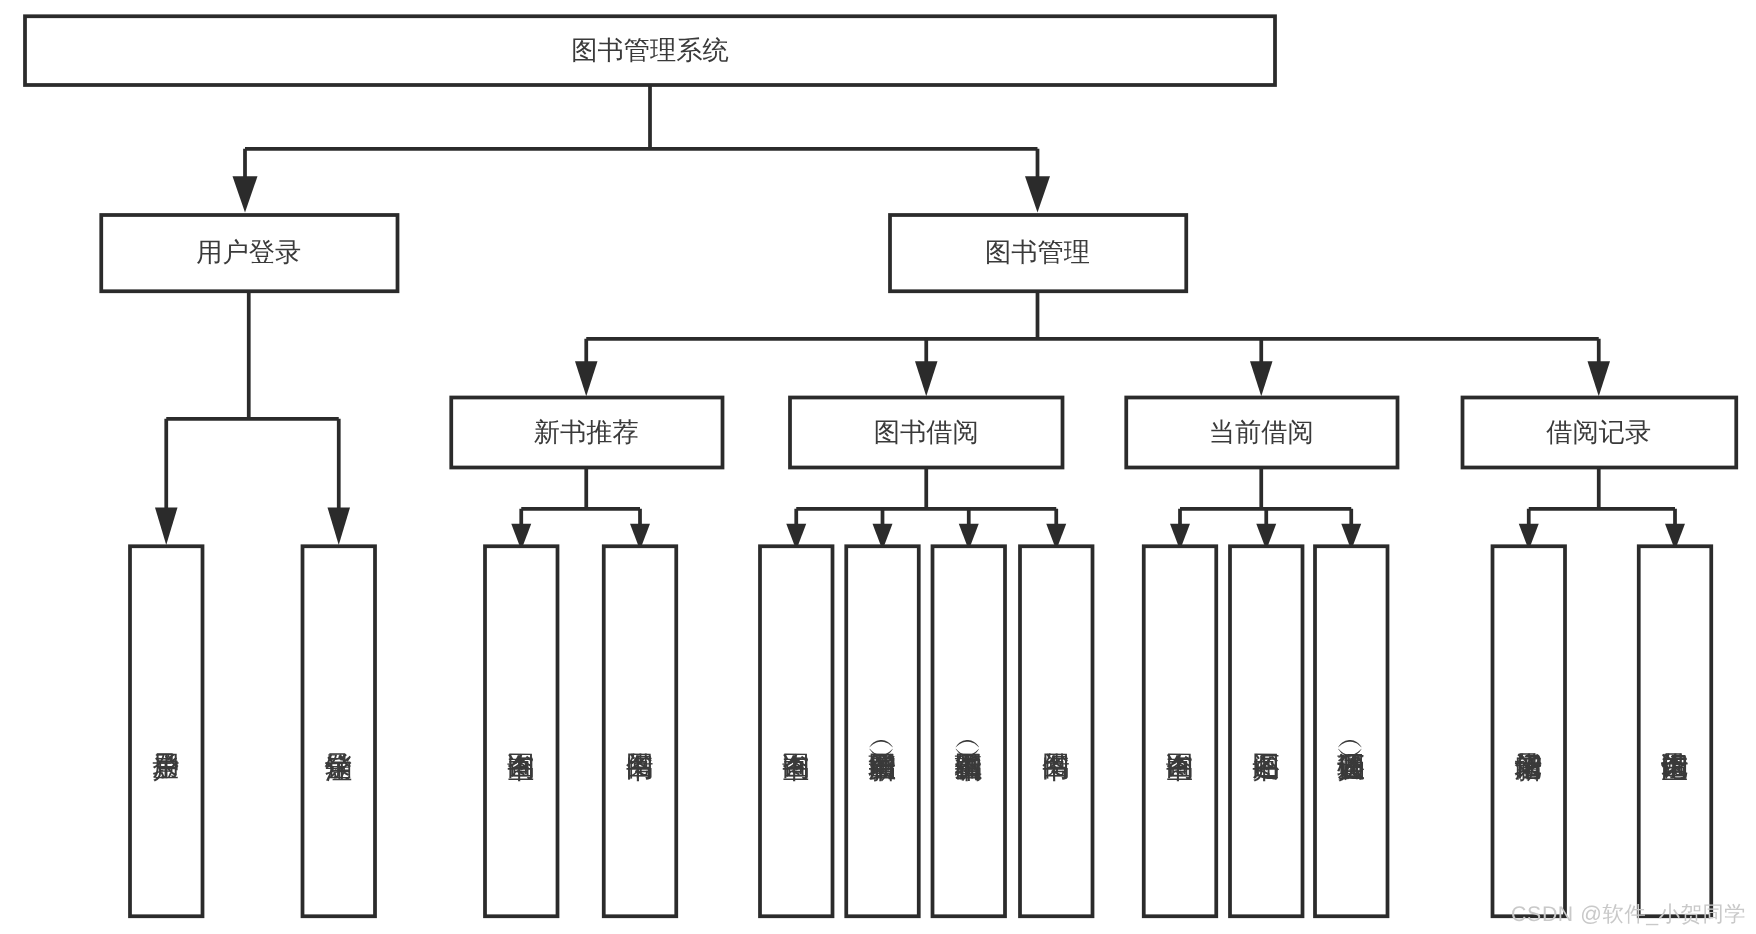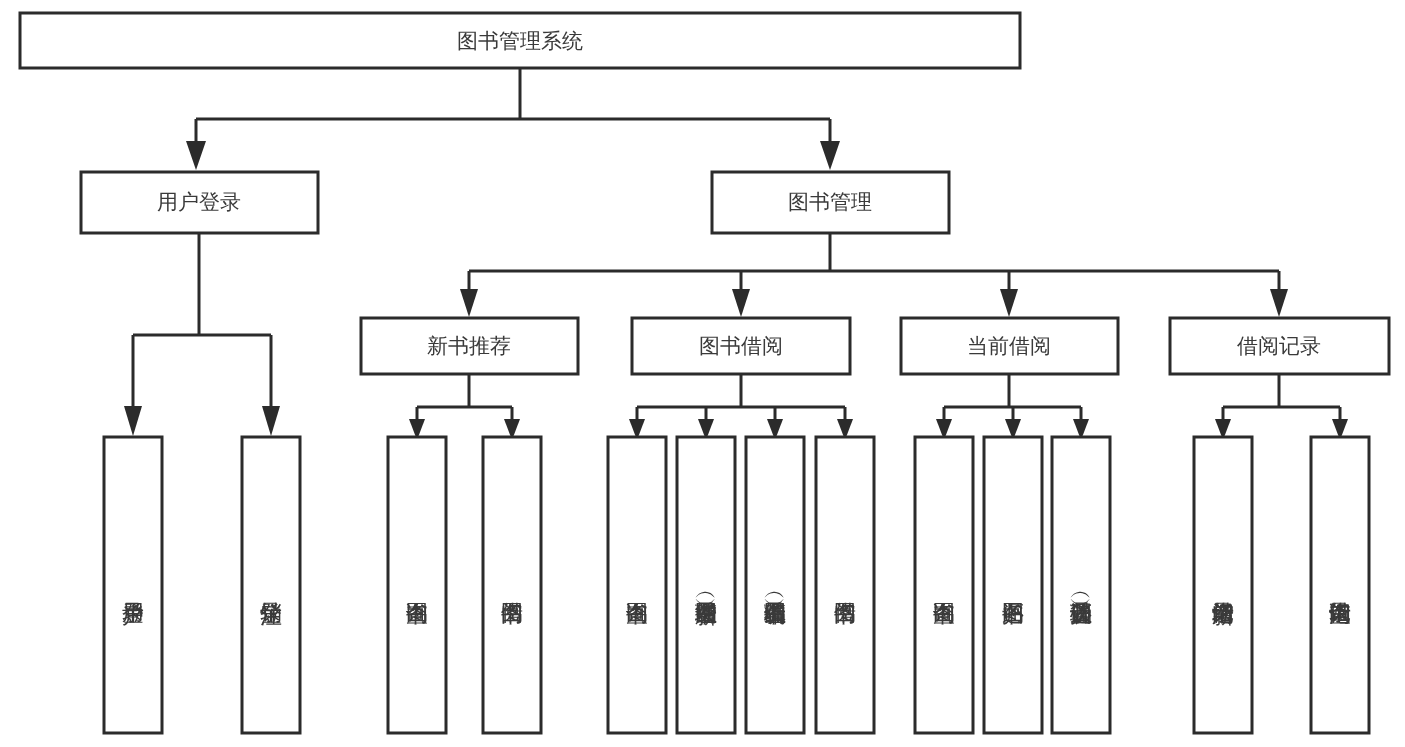"CSDN @软件_小贺同学" div.wm { html: none -> <div>CSDN @软件_小贺同学</div> }
